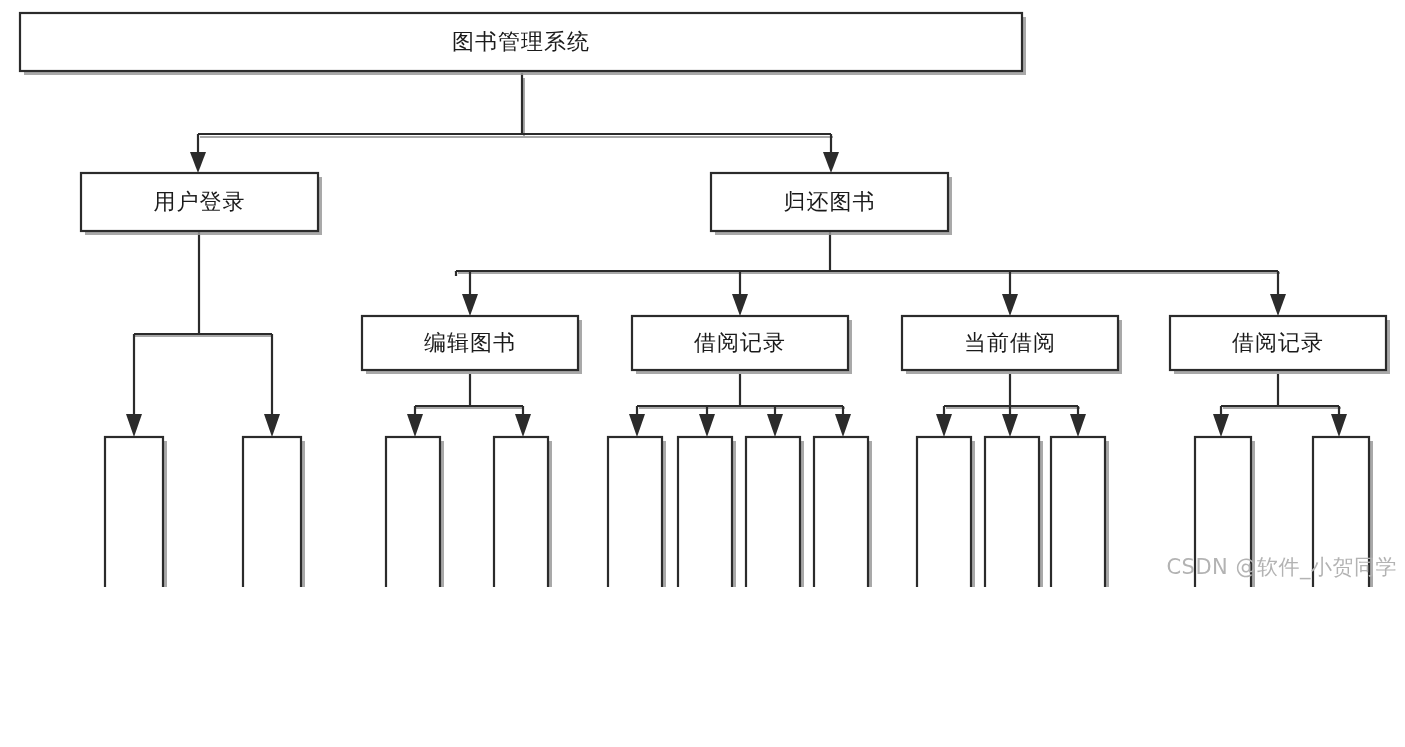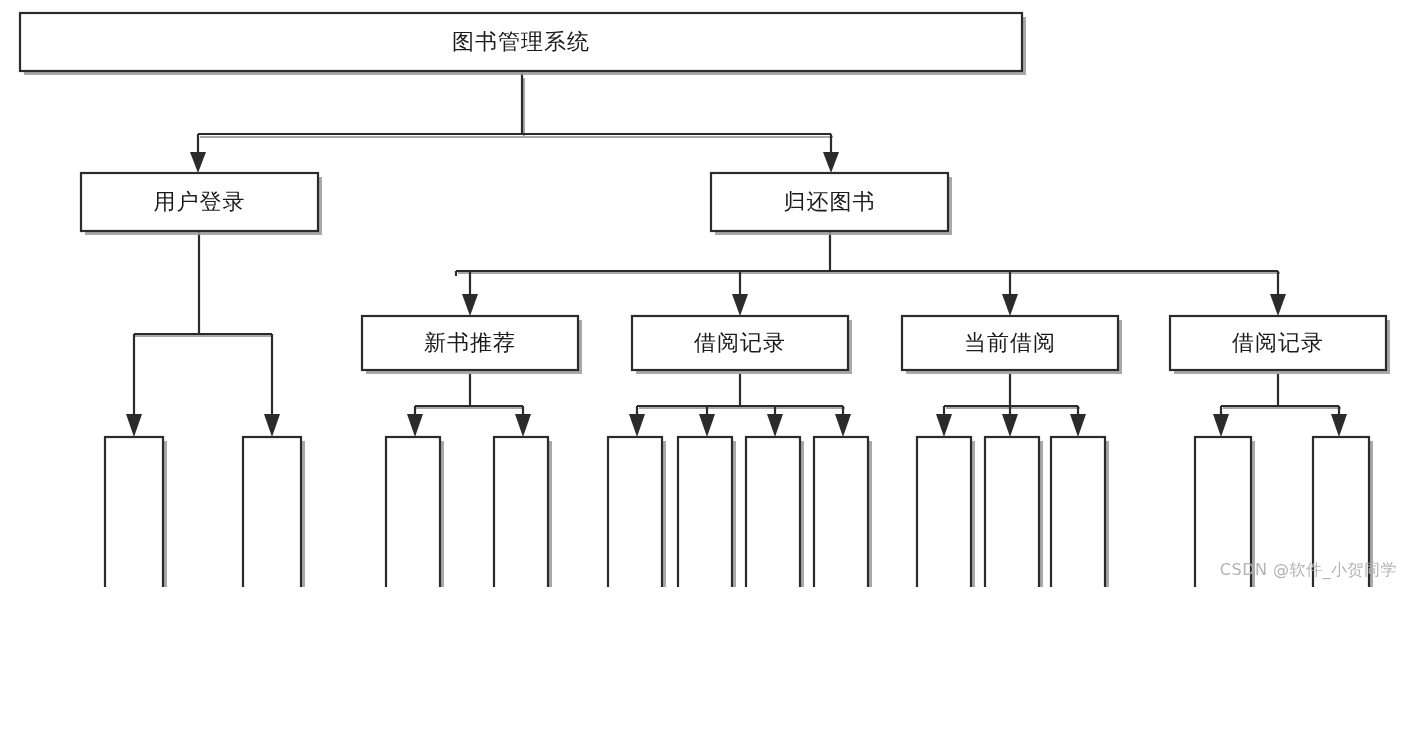"新书推荐" div.htext-wrap { text: 新书推荐 -> 编辑图书 }
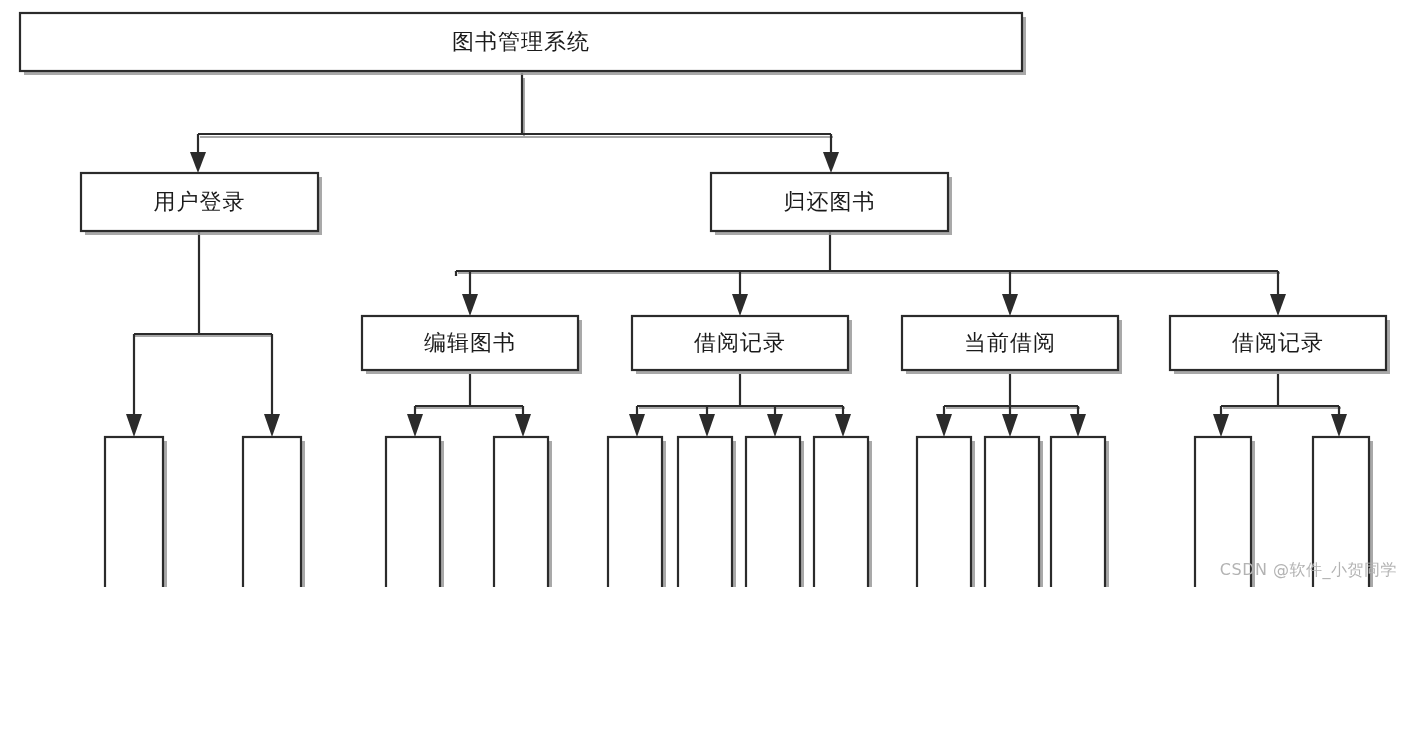"CSDN @软件_小贺同学" .watermark { font-size: 16px -> 21px }
